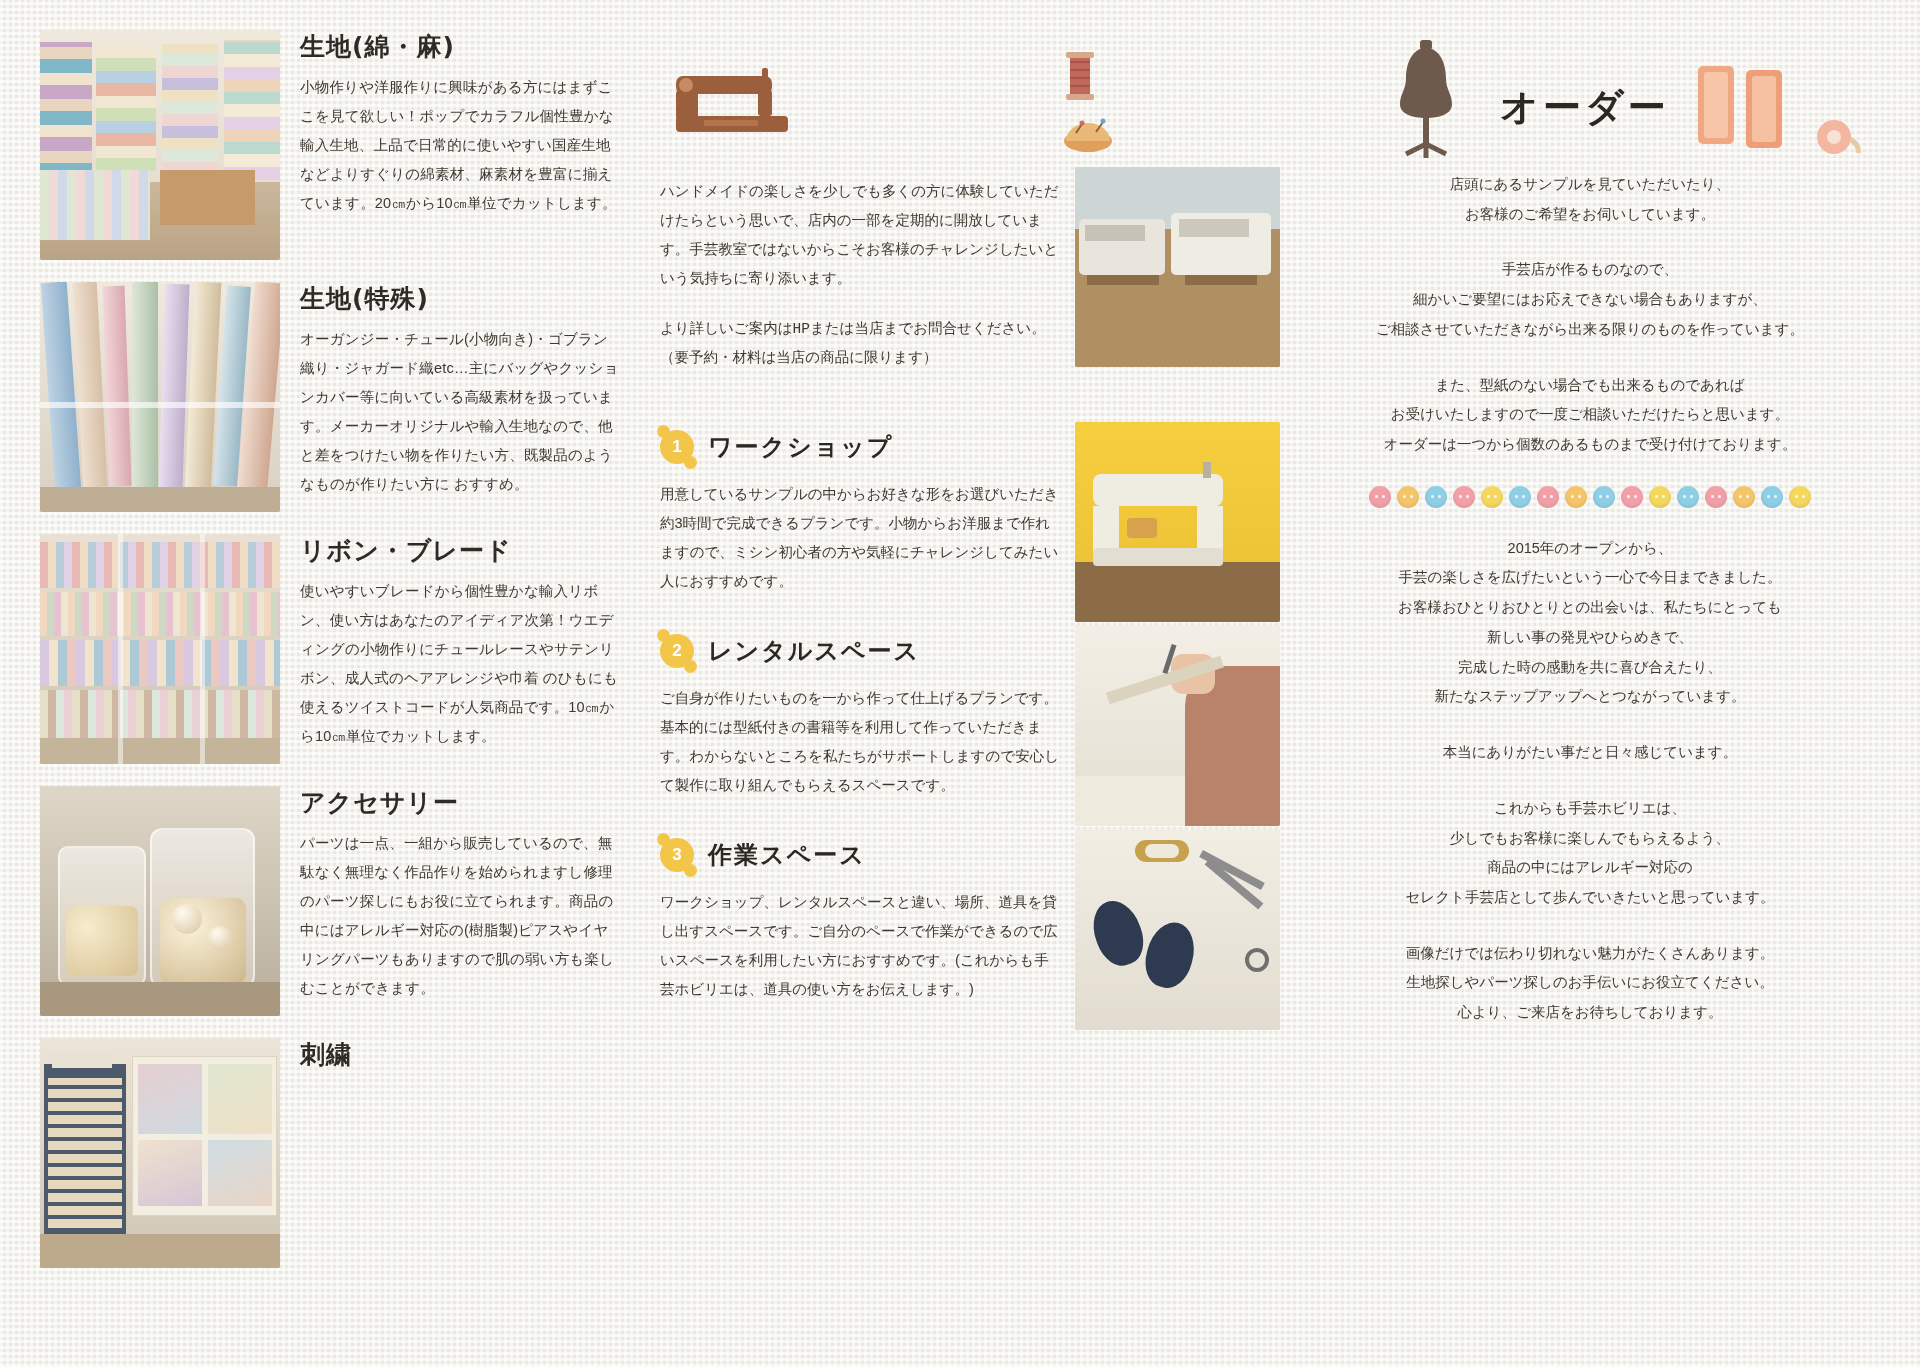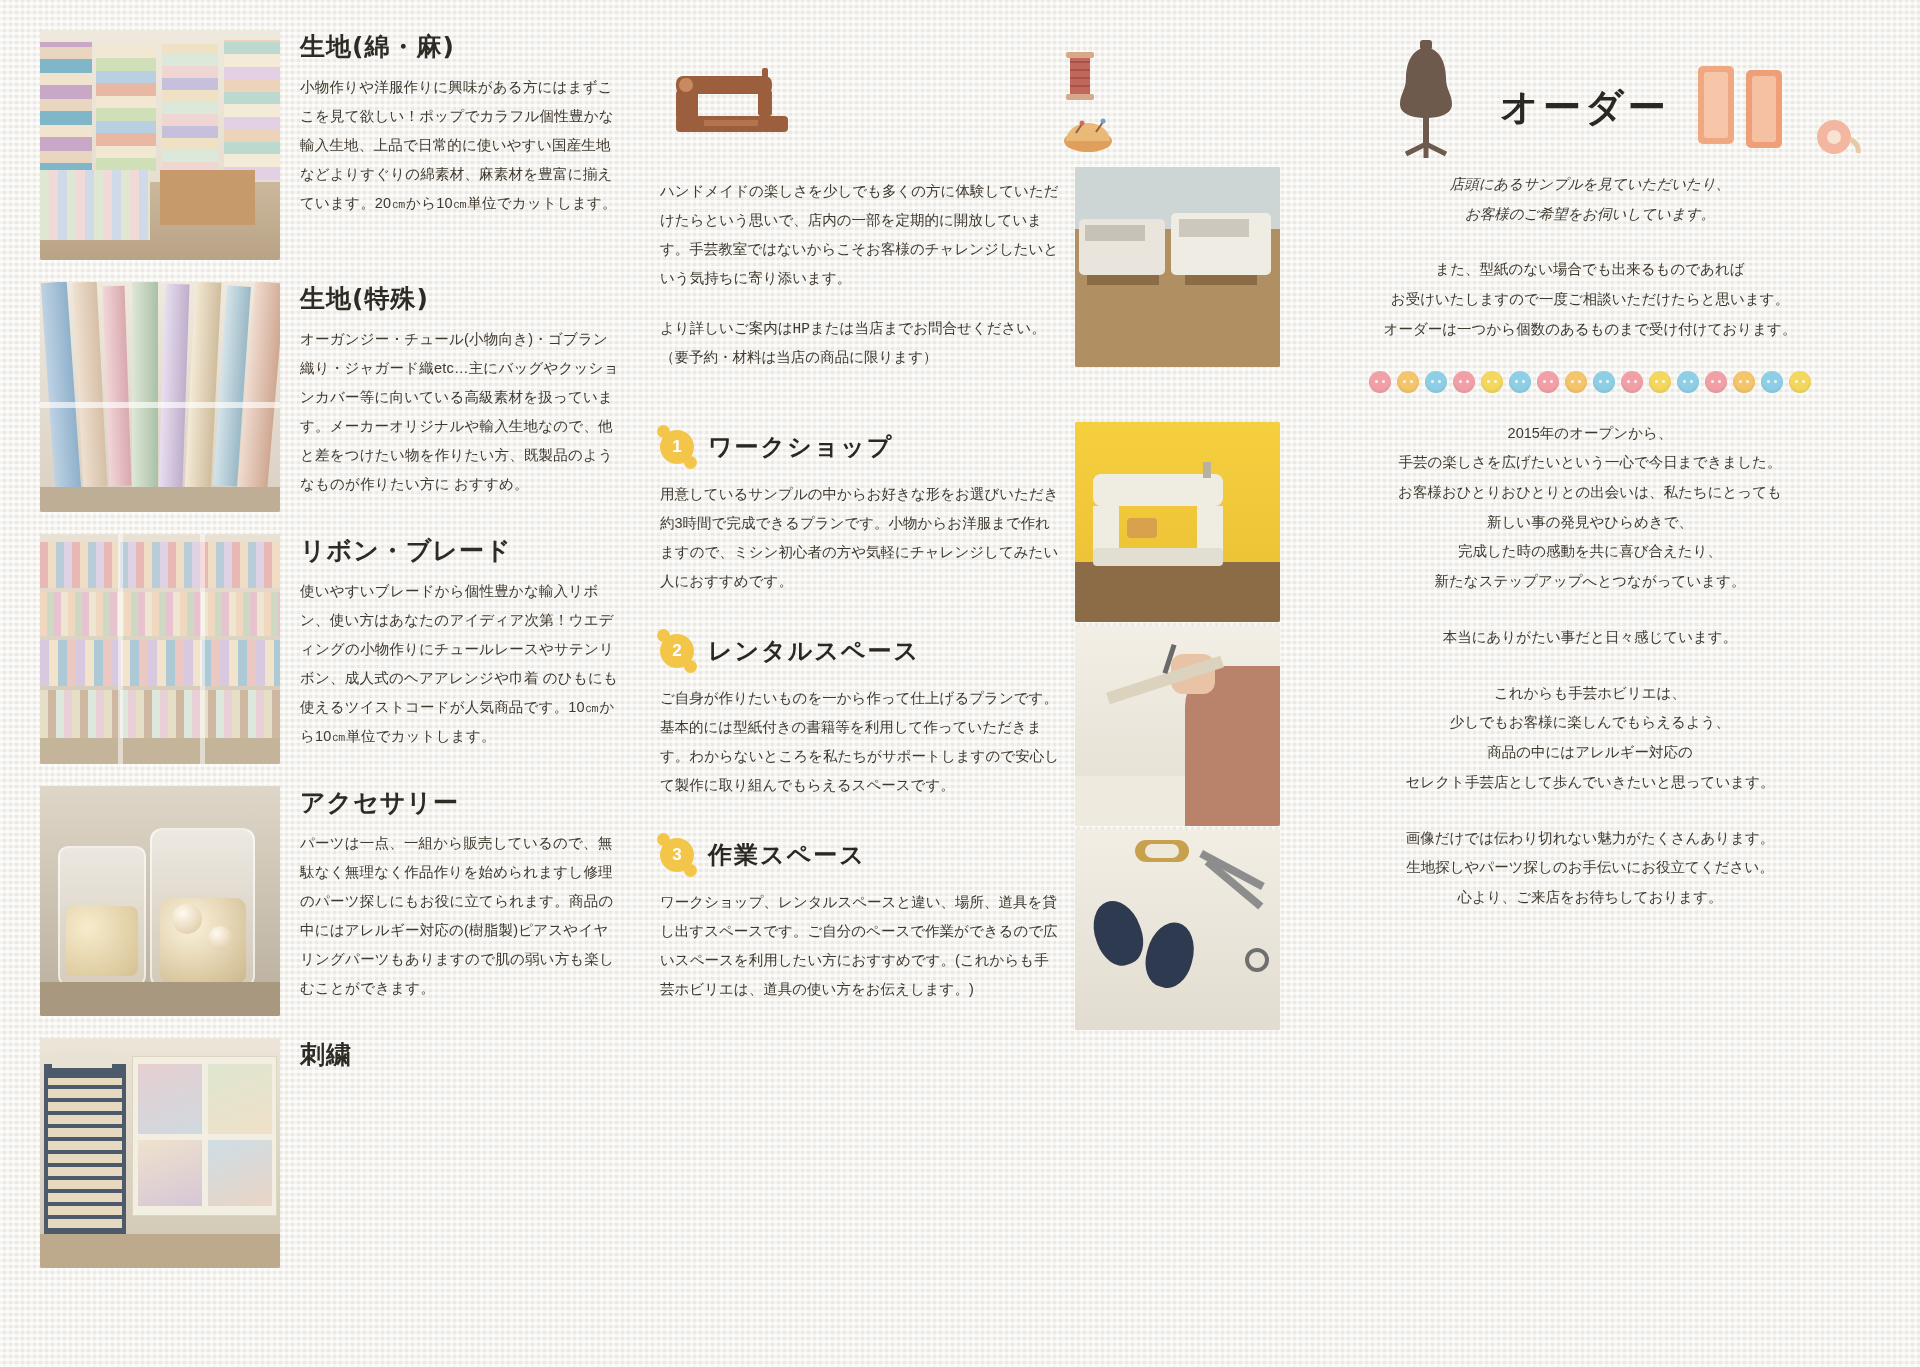"店頭にあるサンプルを見ていただいたり、" p { font-style: italic -> none }
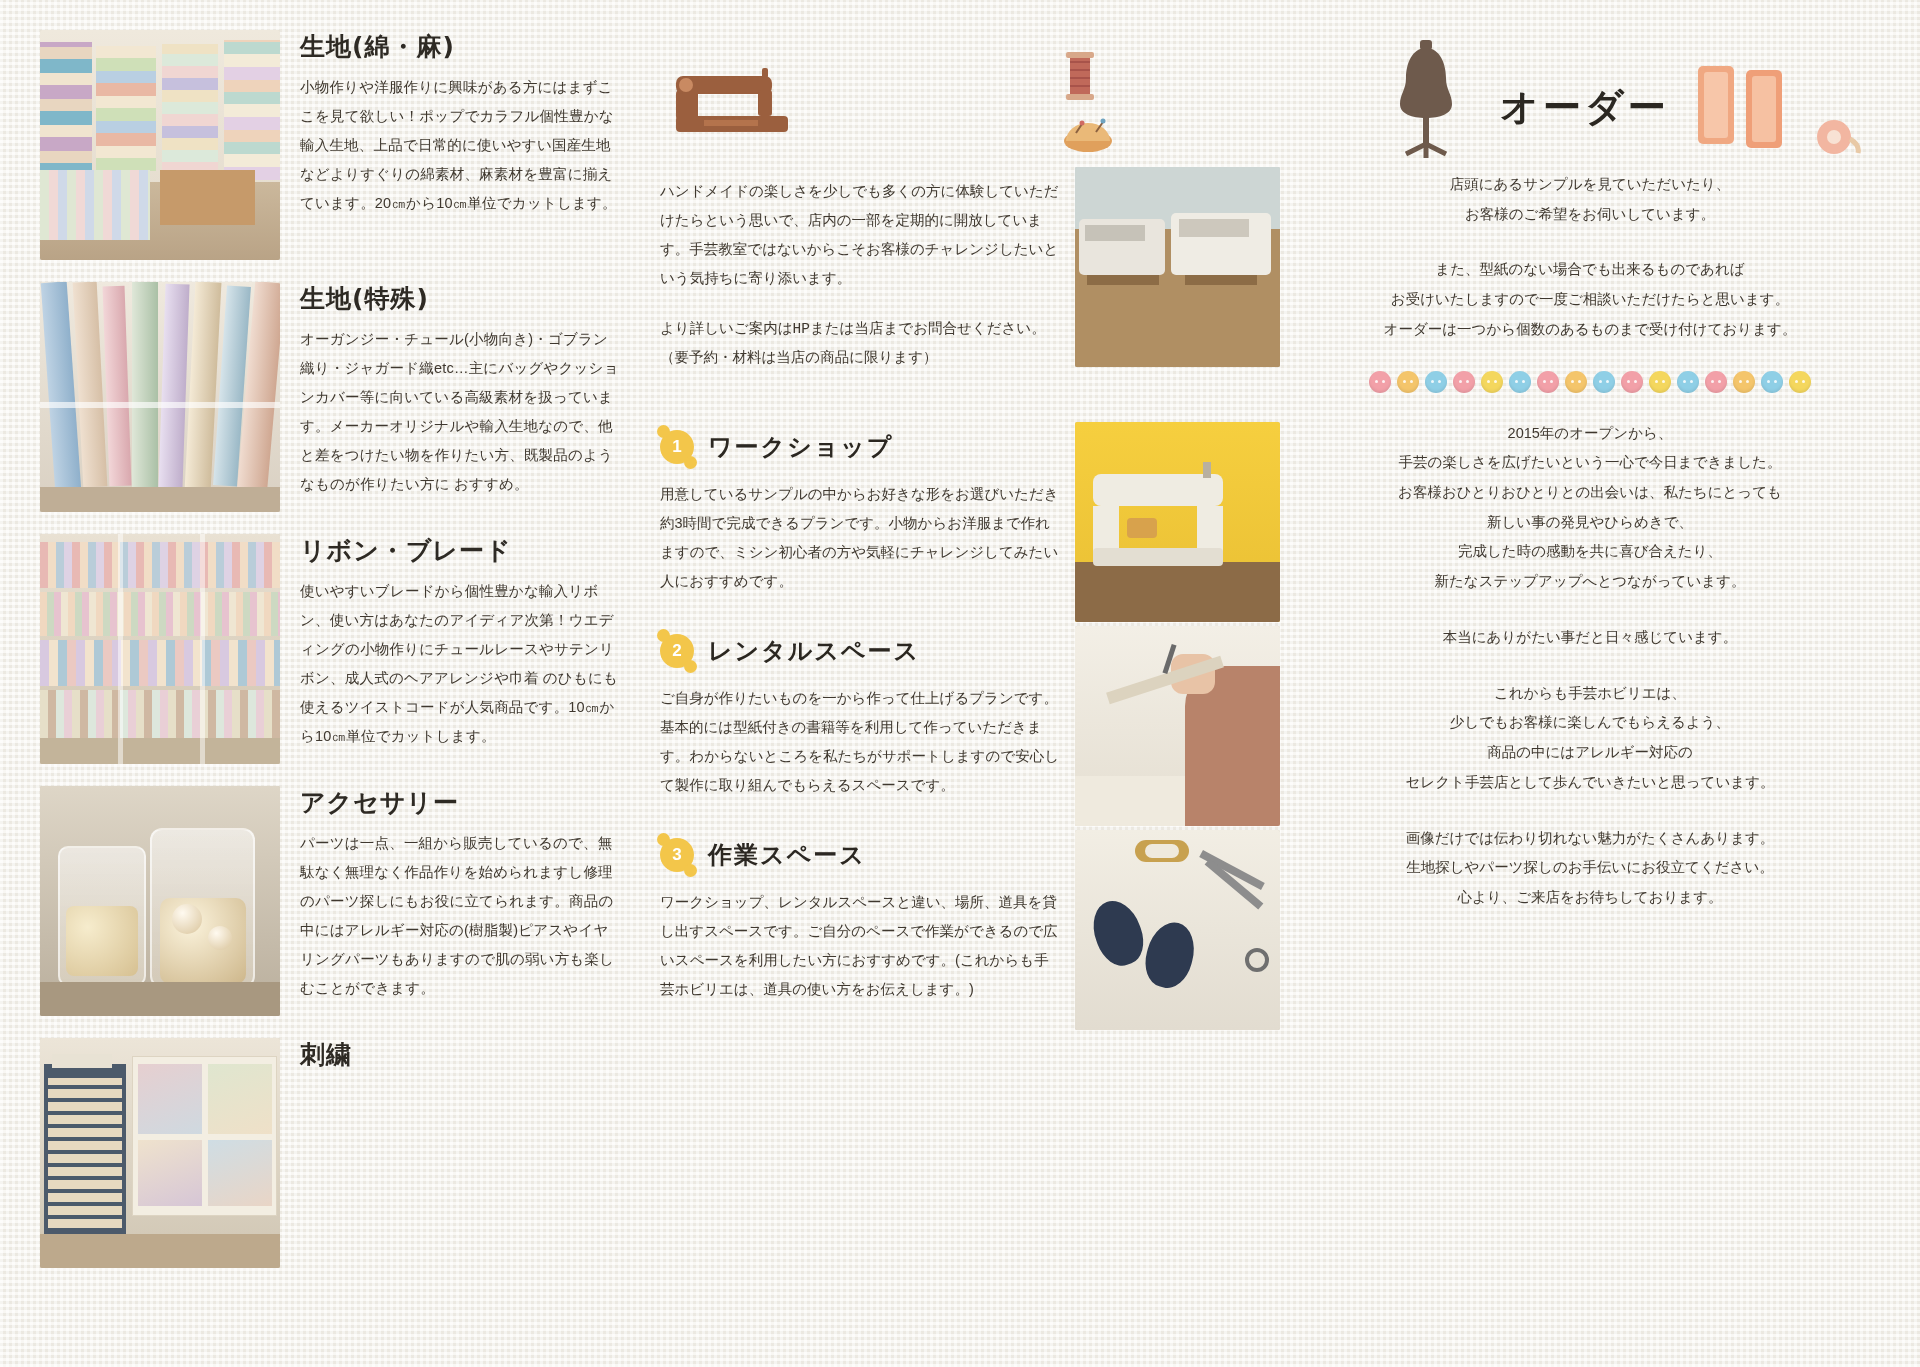"手芸店が作るものなので、" p { html: none -> <p>手芸店が作るものなので、 細かいご要望にはお応えできない場合もありますが、 ご相談させていただきながら出来る限りのものを作っています。</p> }
